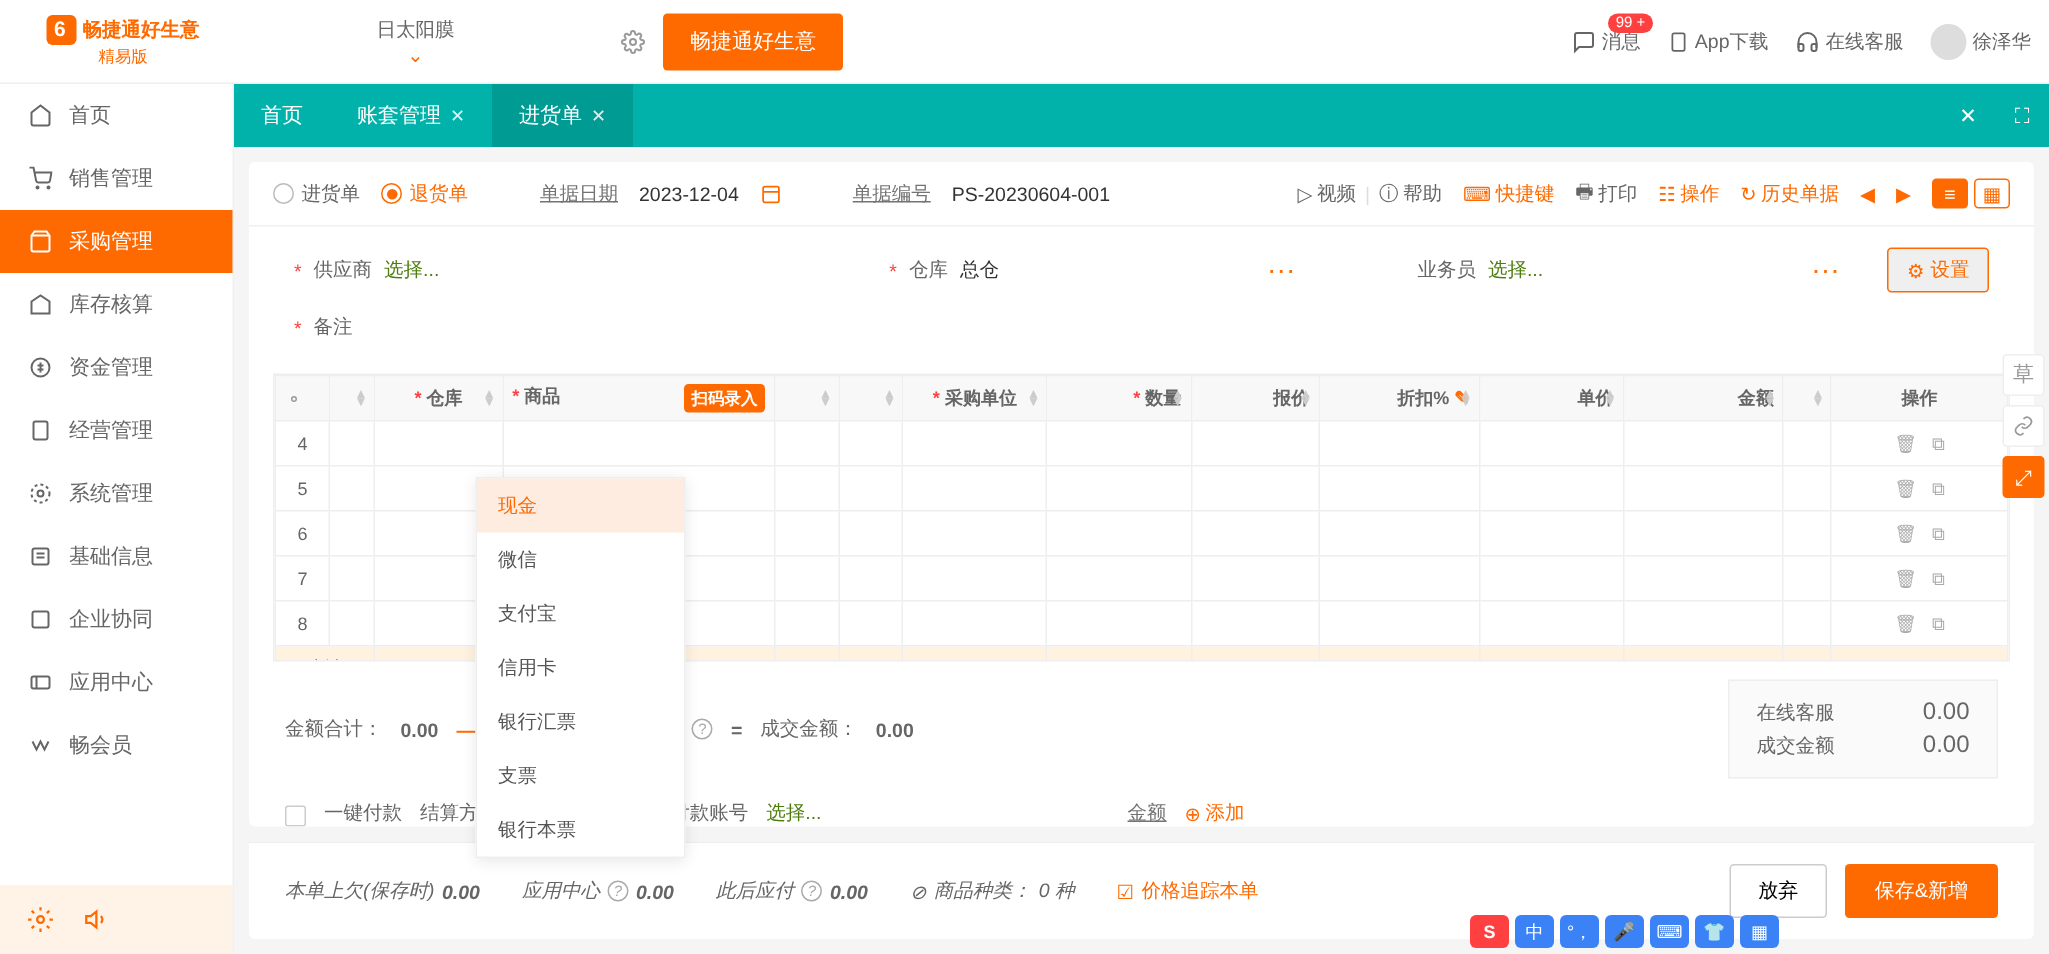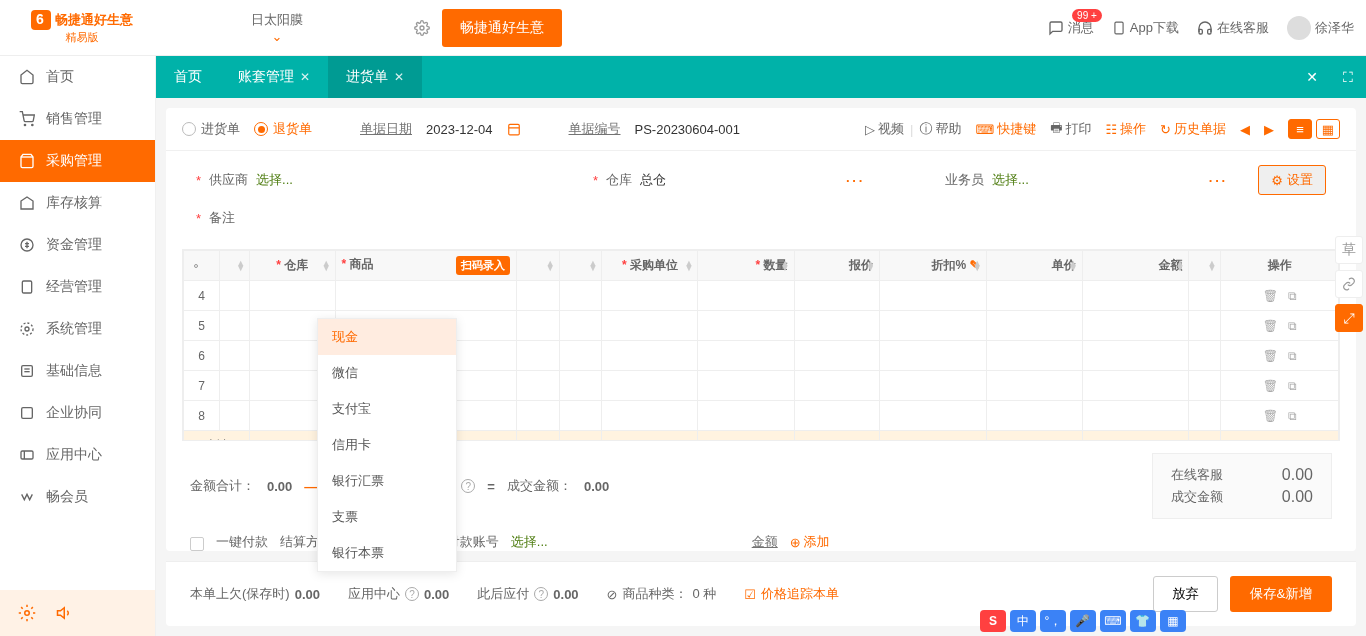"本单上欠(保存时)" .bottom-bar .grp { font-style: none -> italic }
